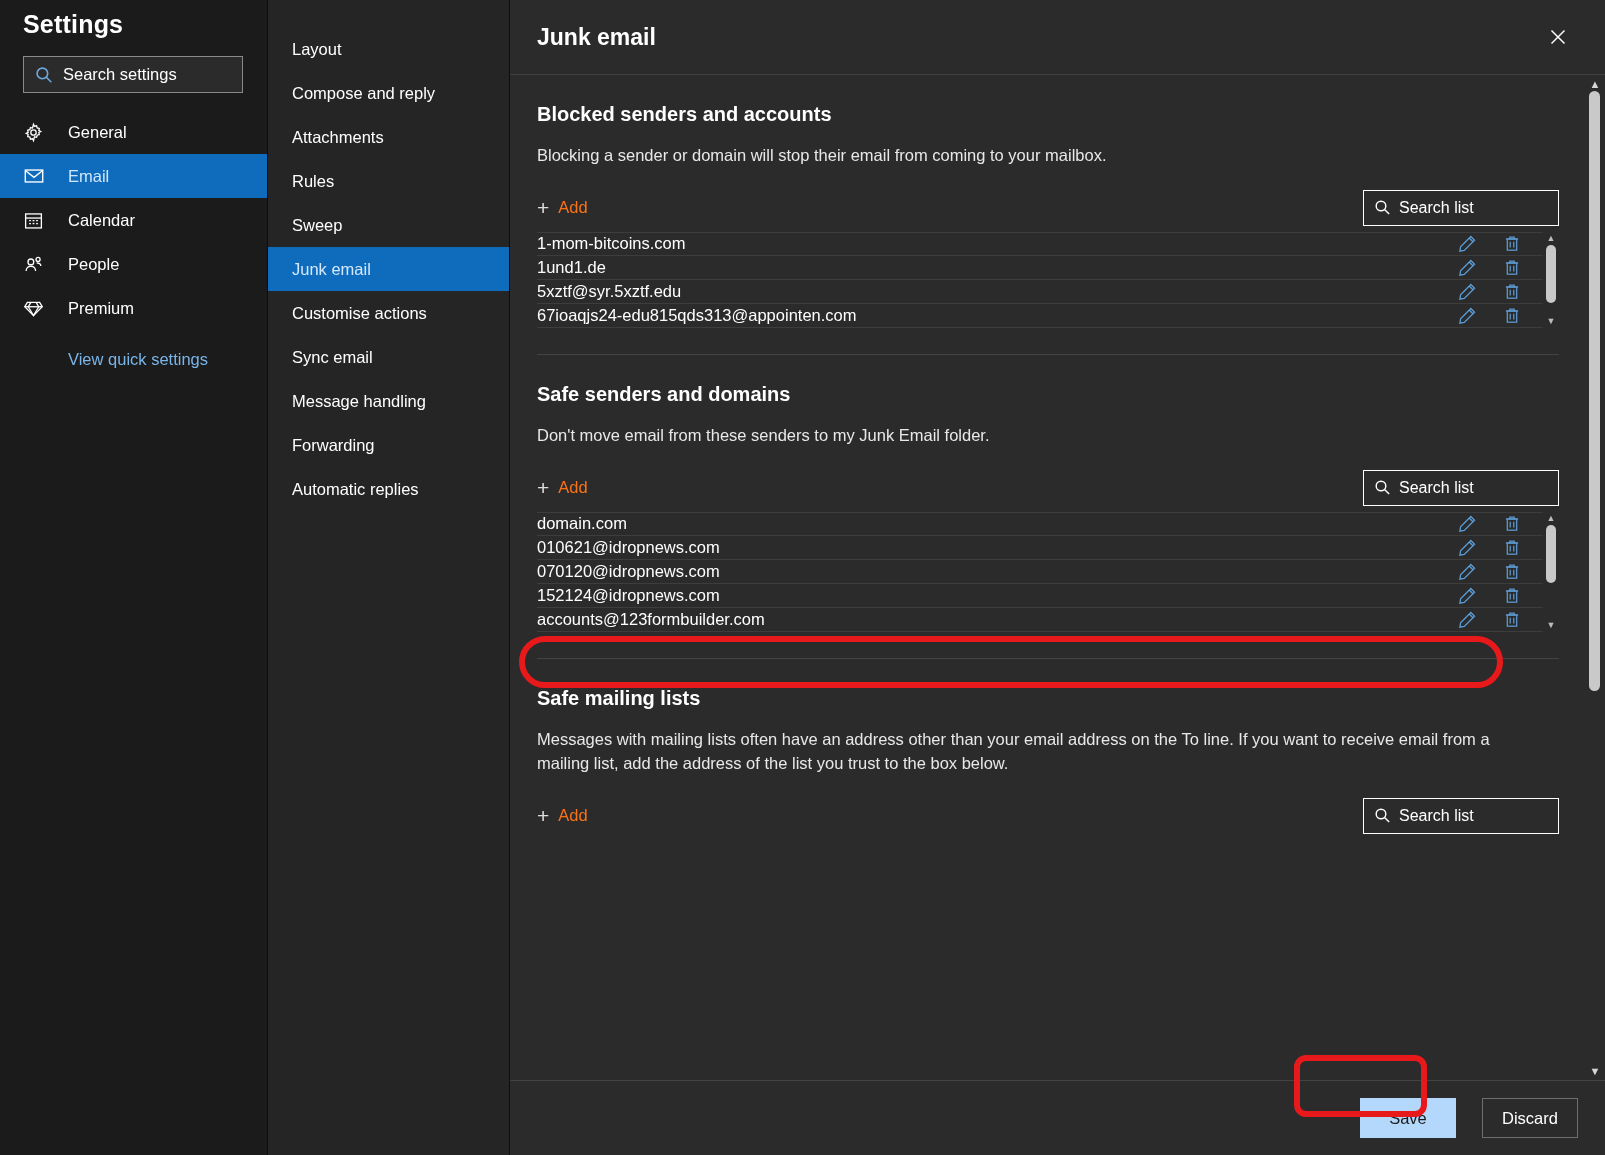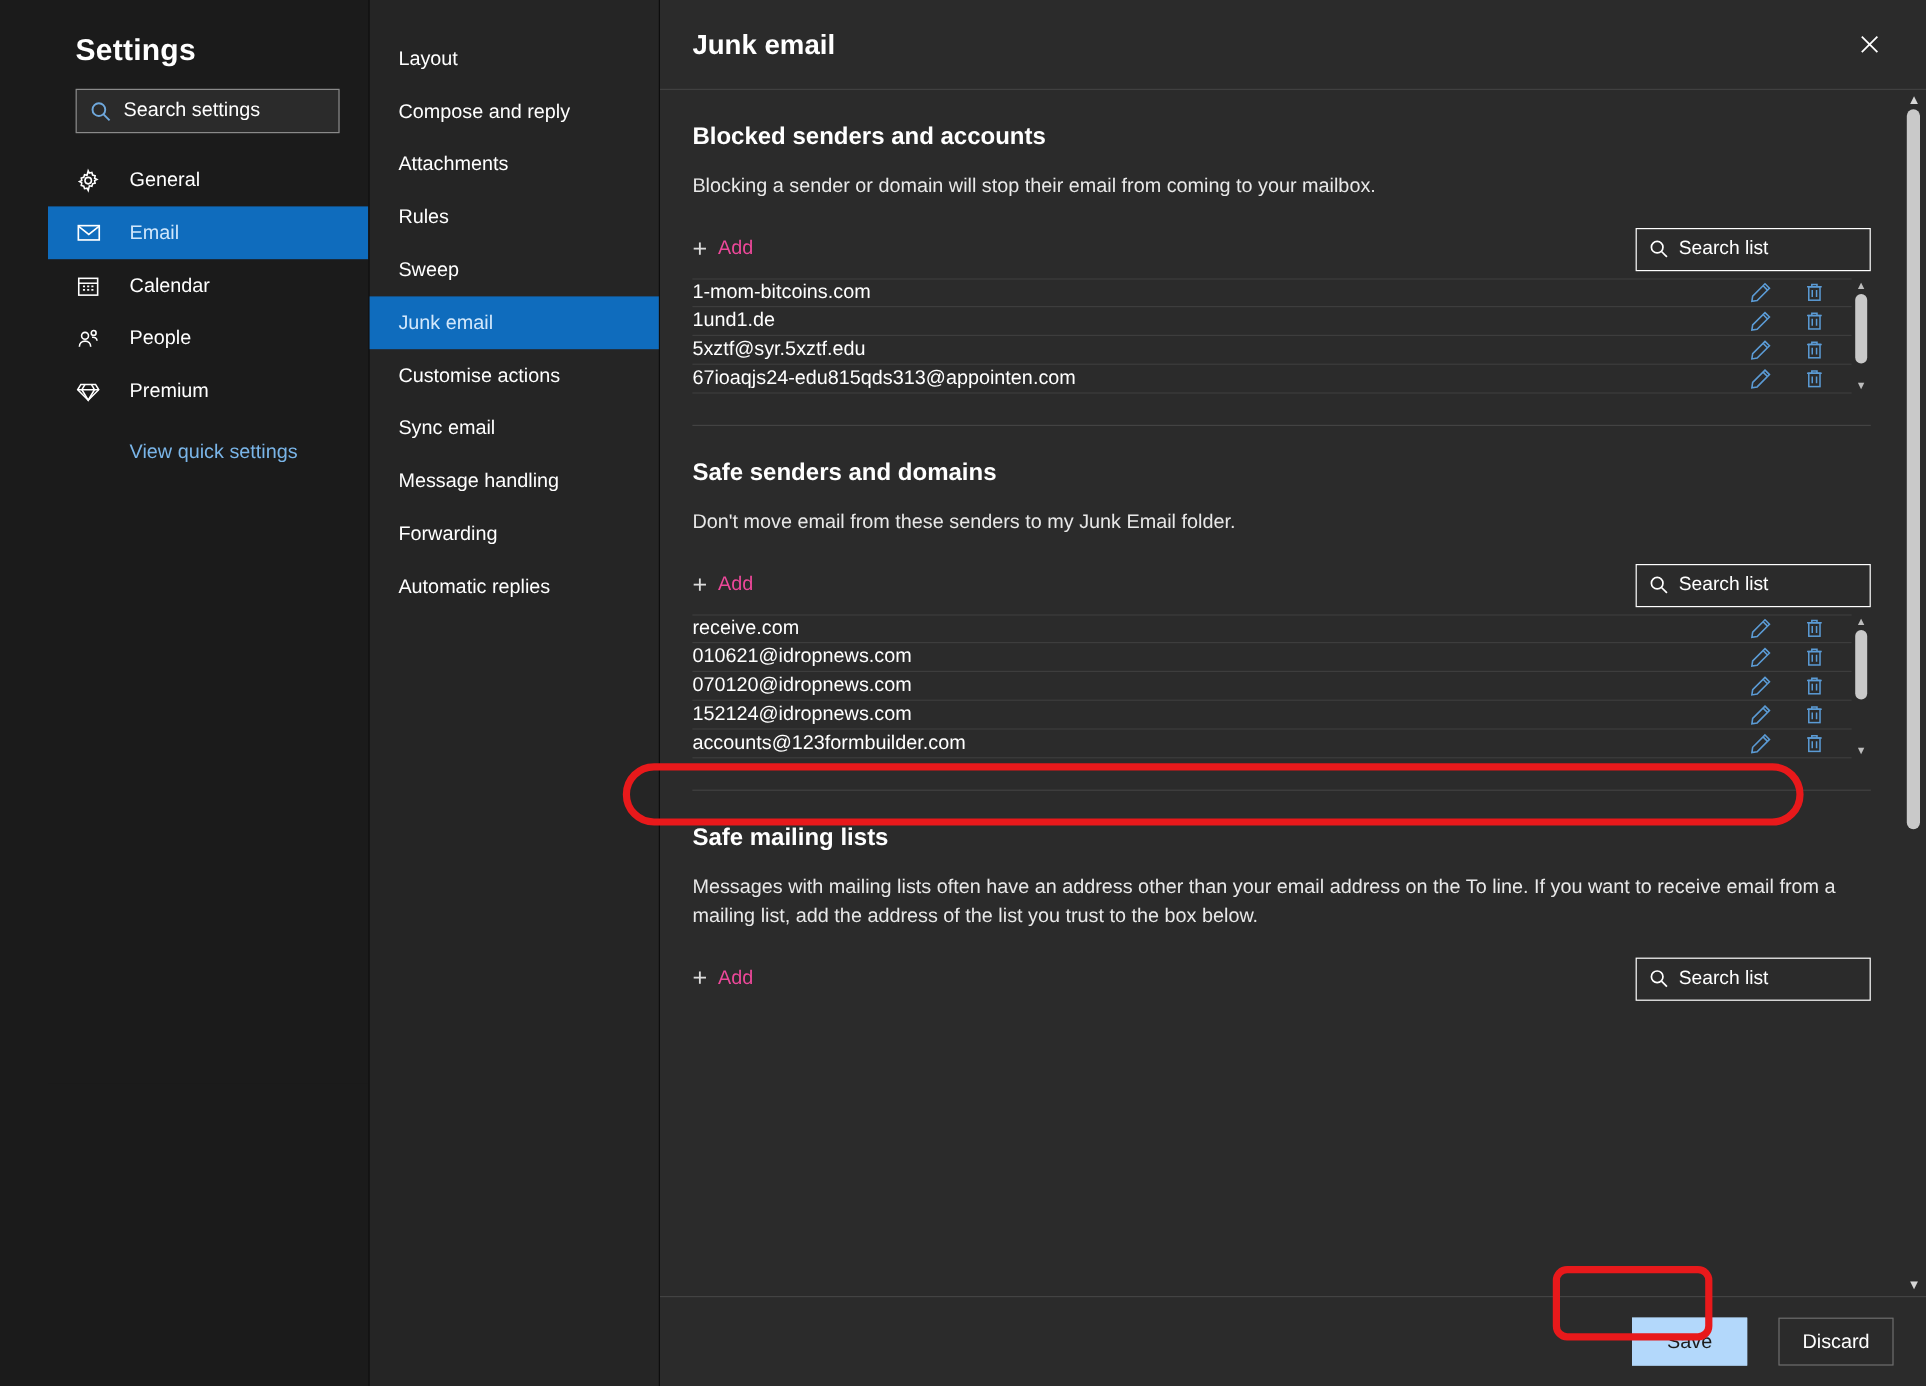"Settings" .sidebar { margin-left: 40px -> none; padding-top: 28px -> 10px }
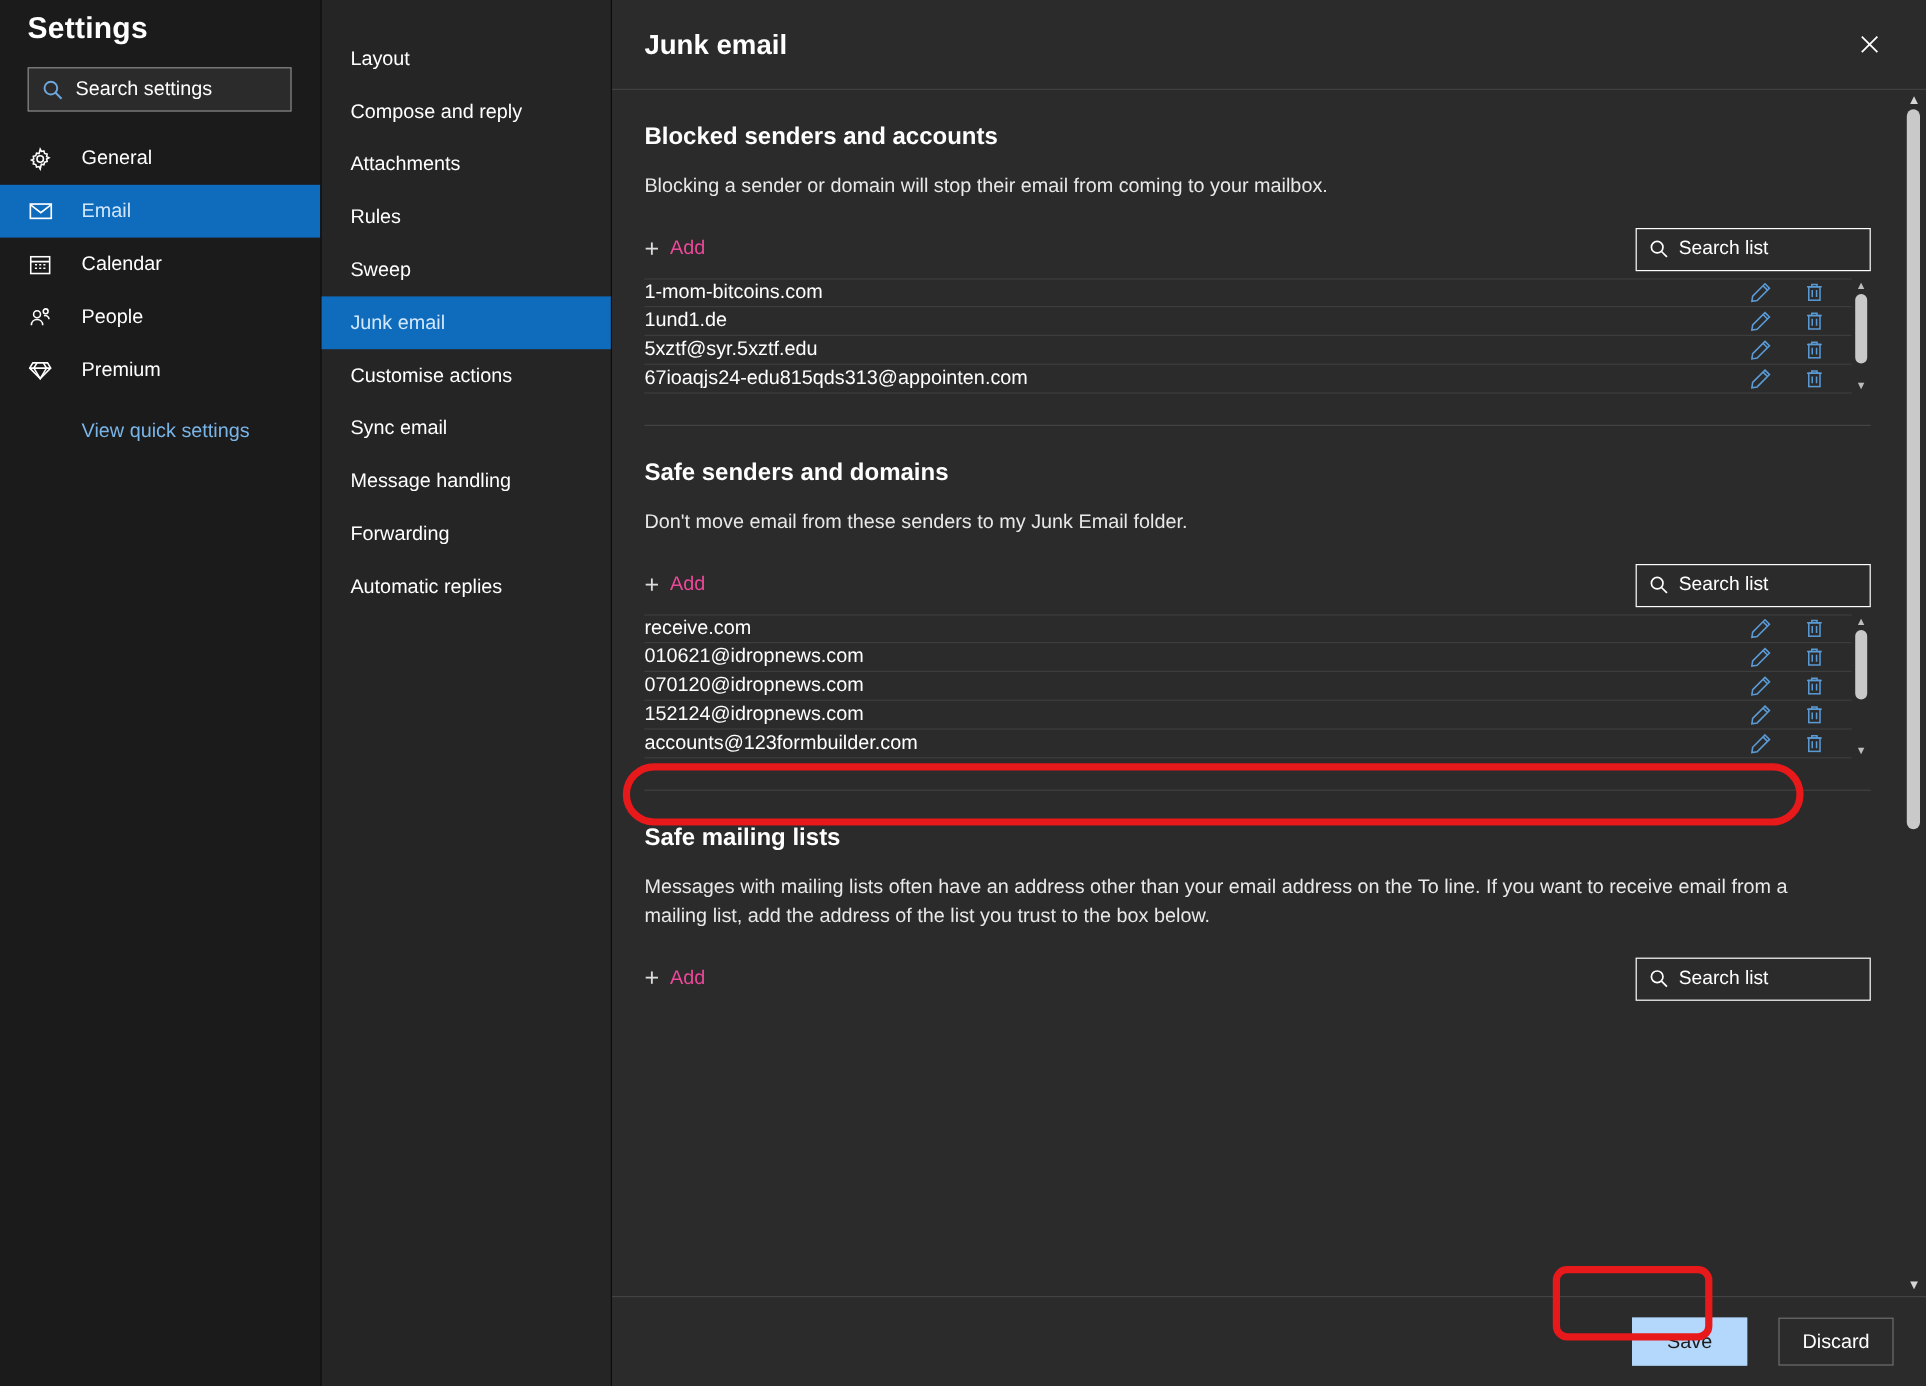"Add" .add-label { color: #ec4899 -> #f97316 }
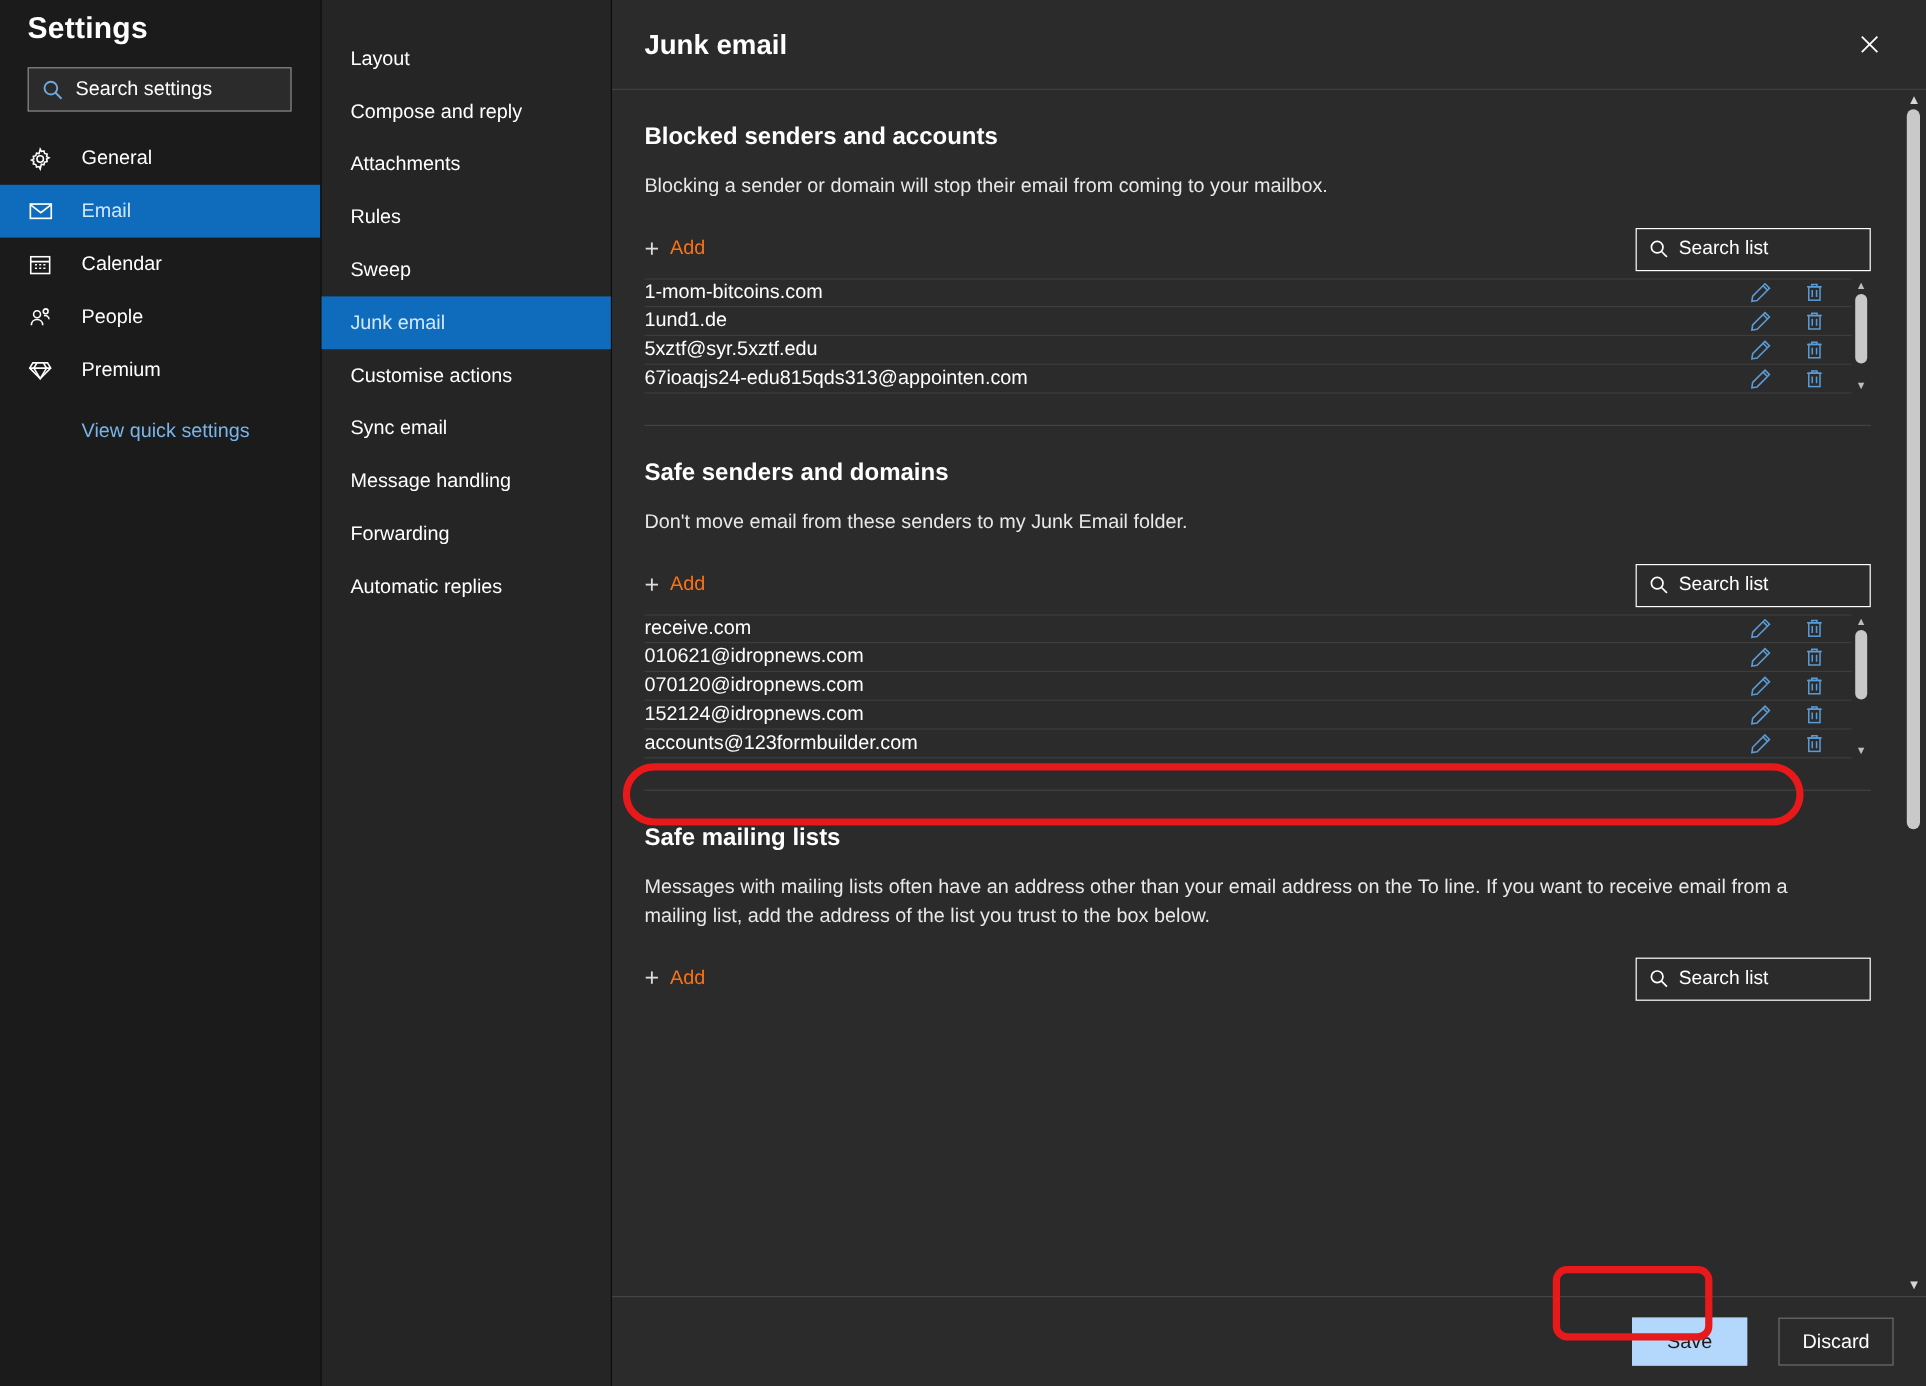"receive.com" div.lr-text { text: receive.com -> domain.com }
